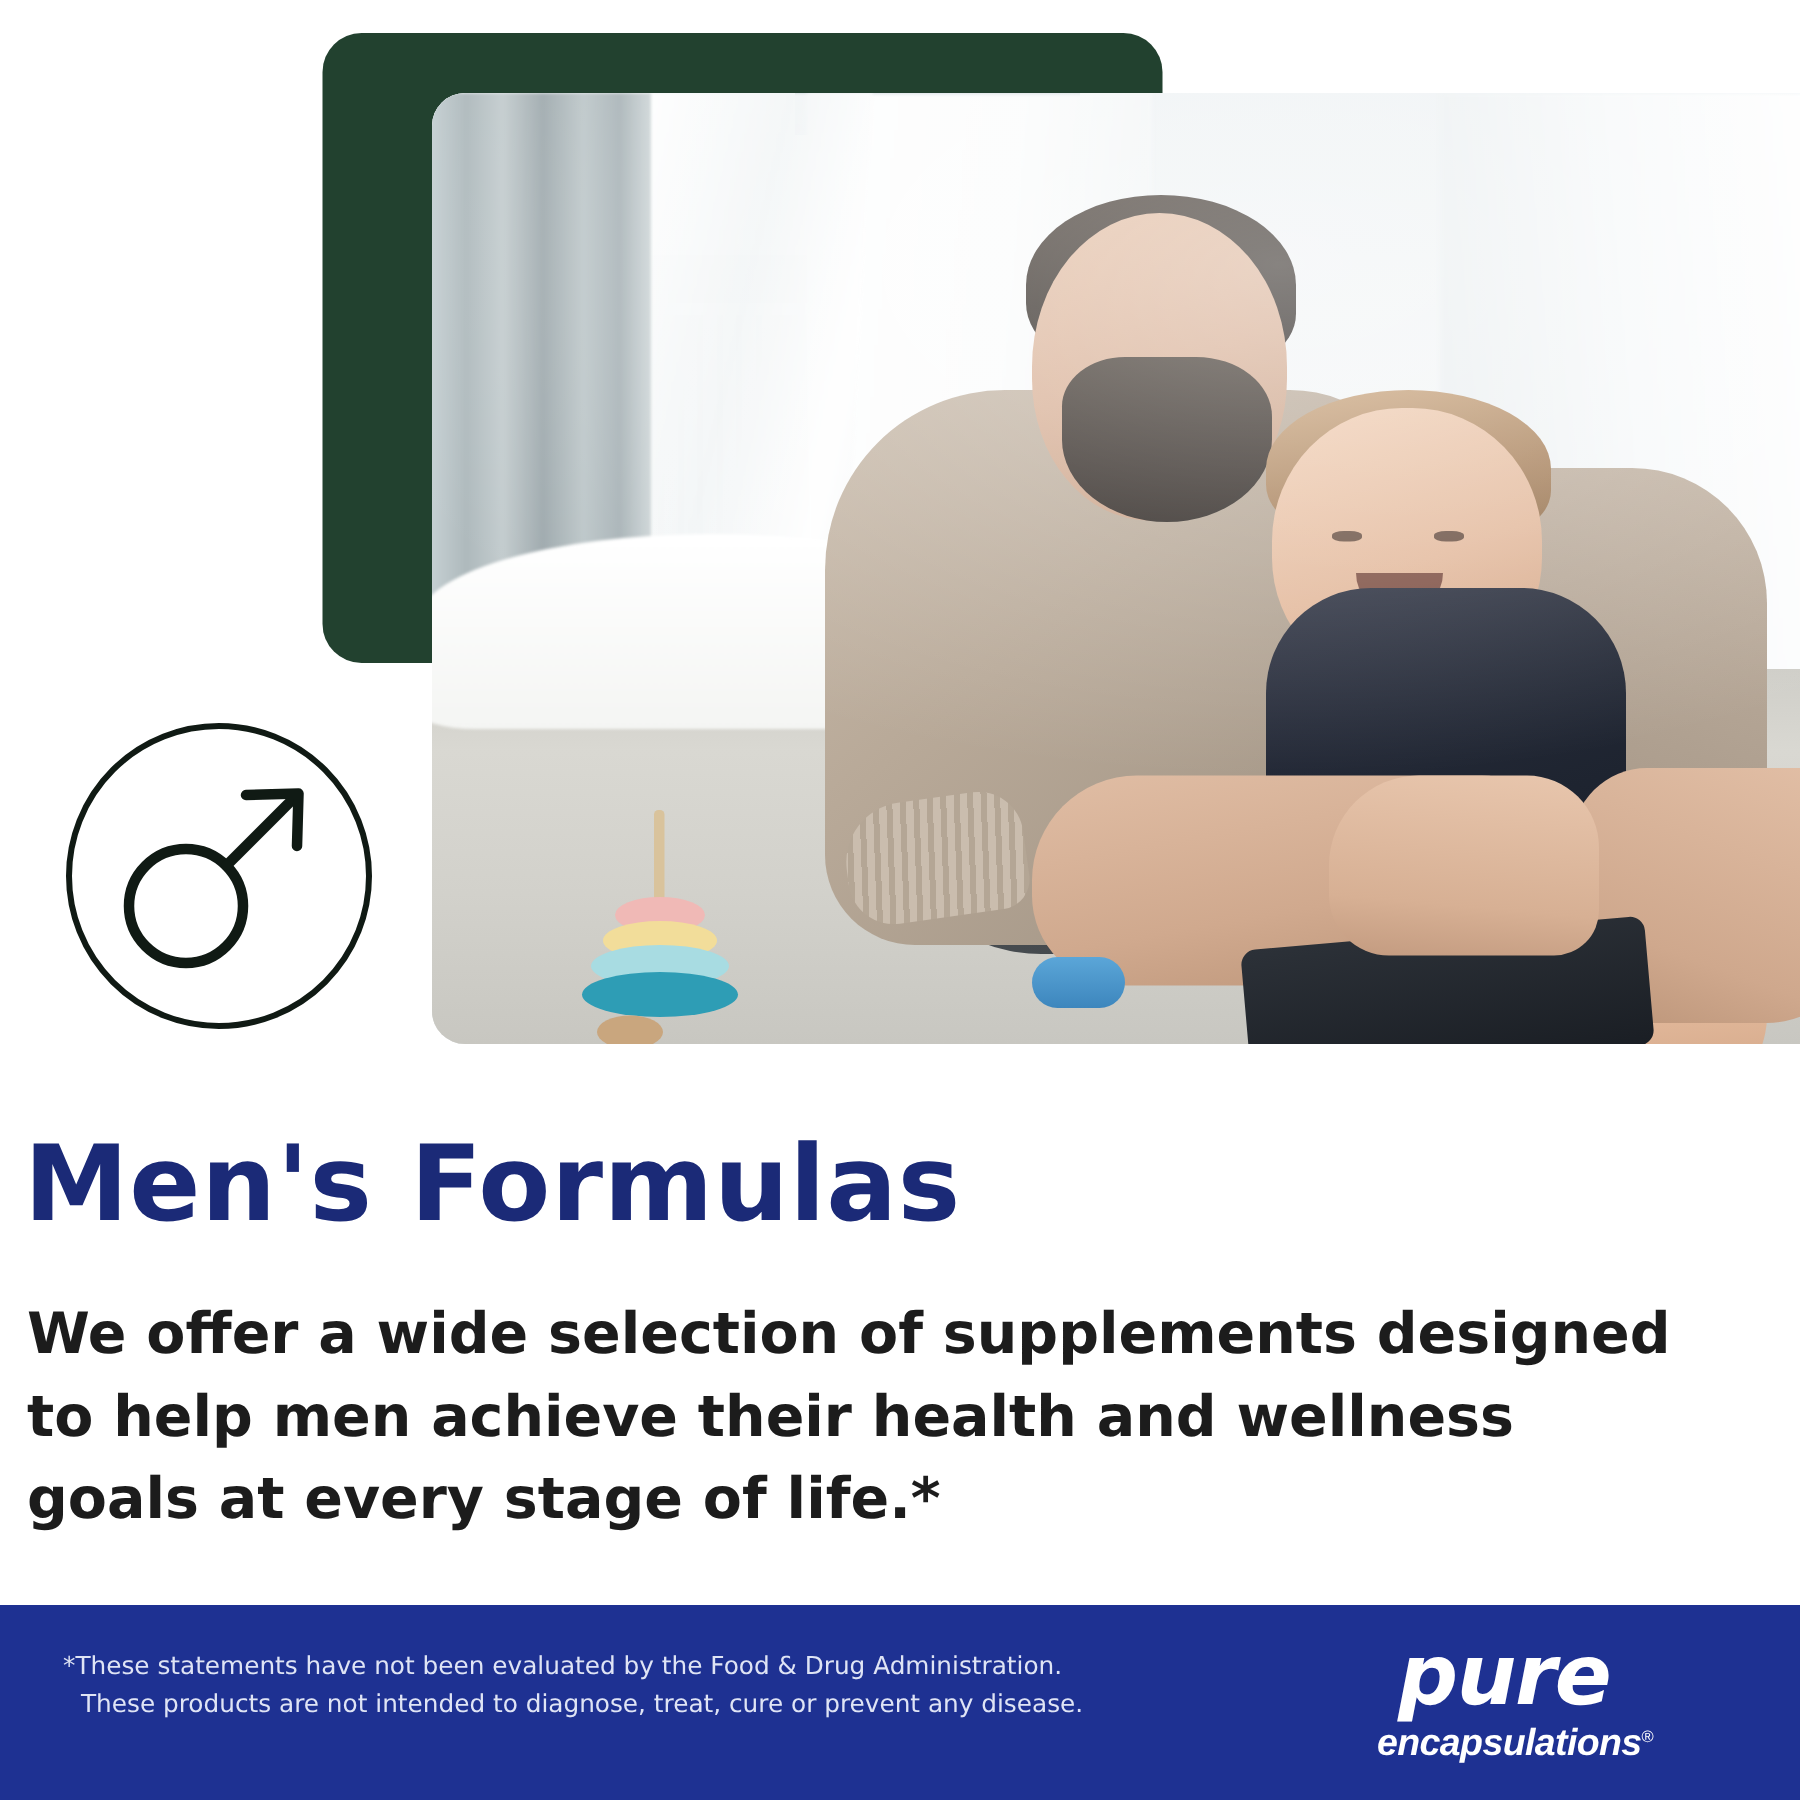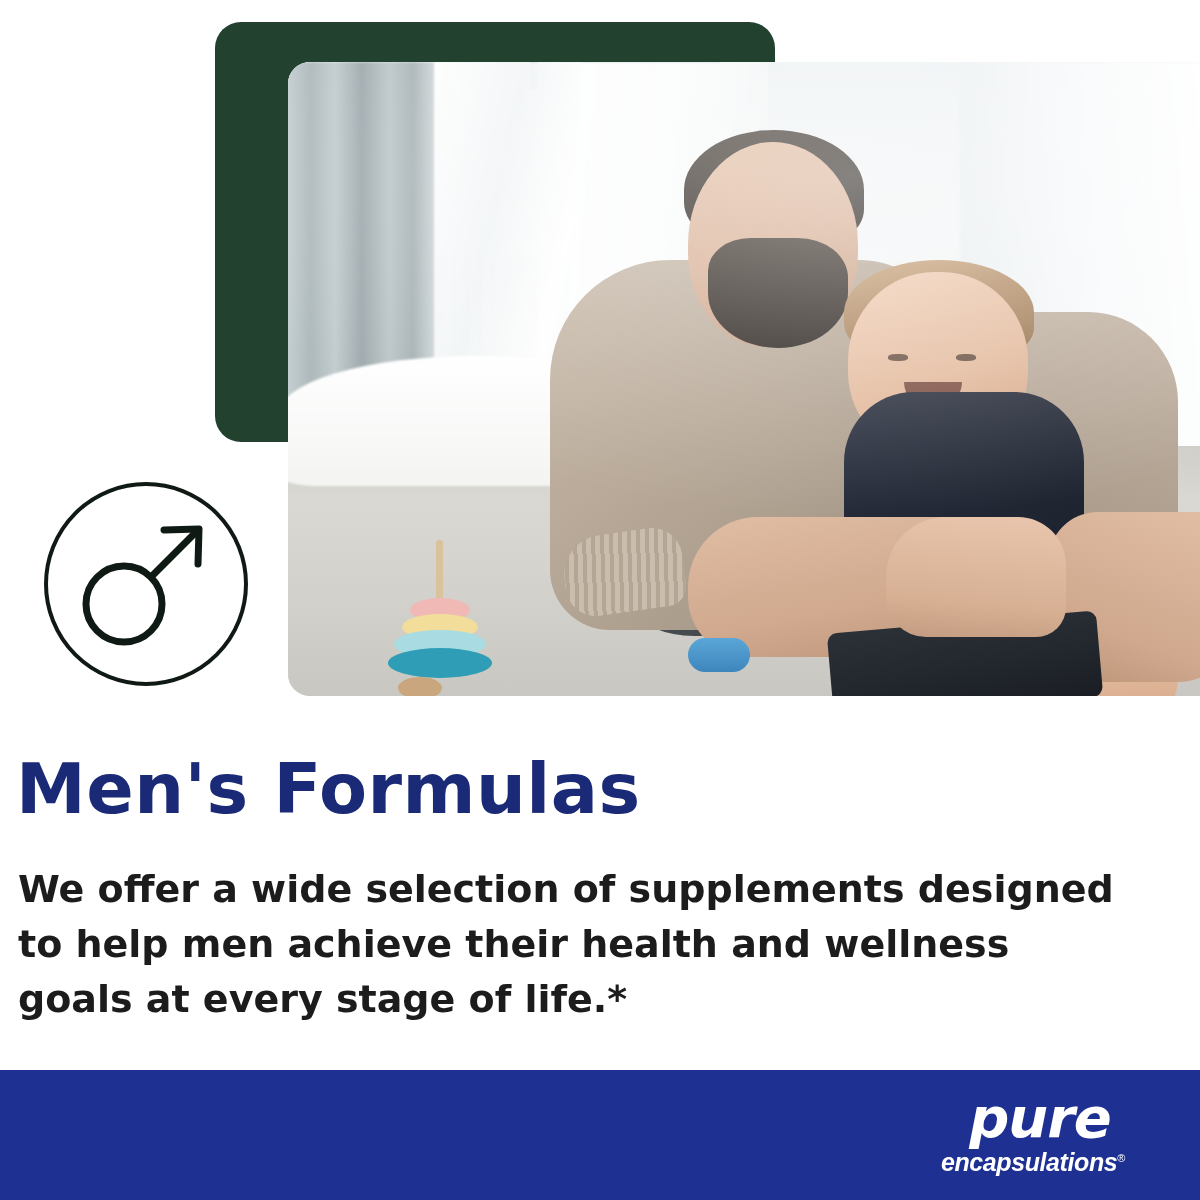"*These statements have not been" div.disclaimer { html: none -> <div> <span>*These statements have not been evaluated by the Food &amp; Drug Administration.</span> <span>These products are not intended to diagnose, treat, cure or prevent any disease.</span> </div> }
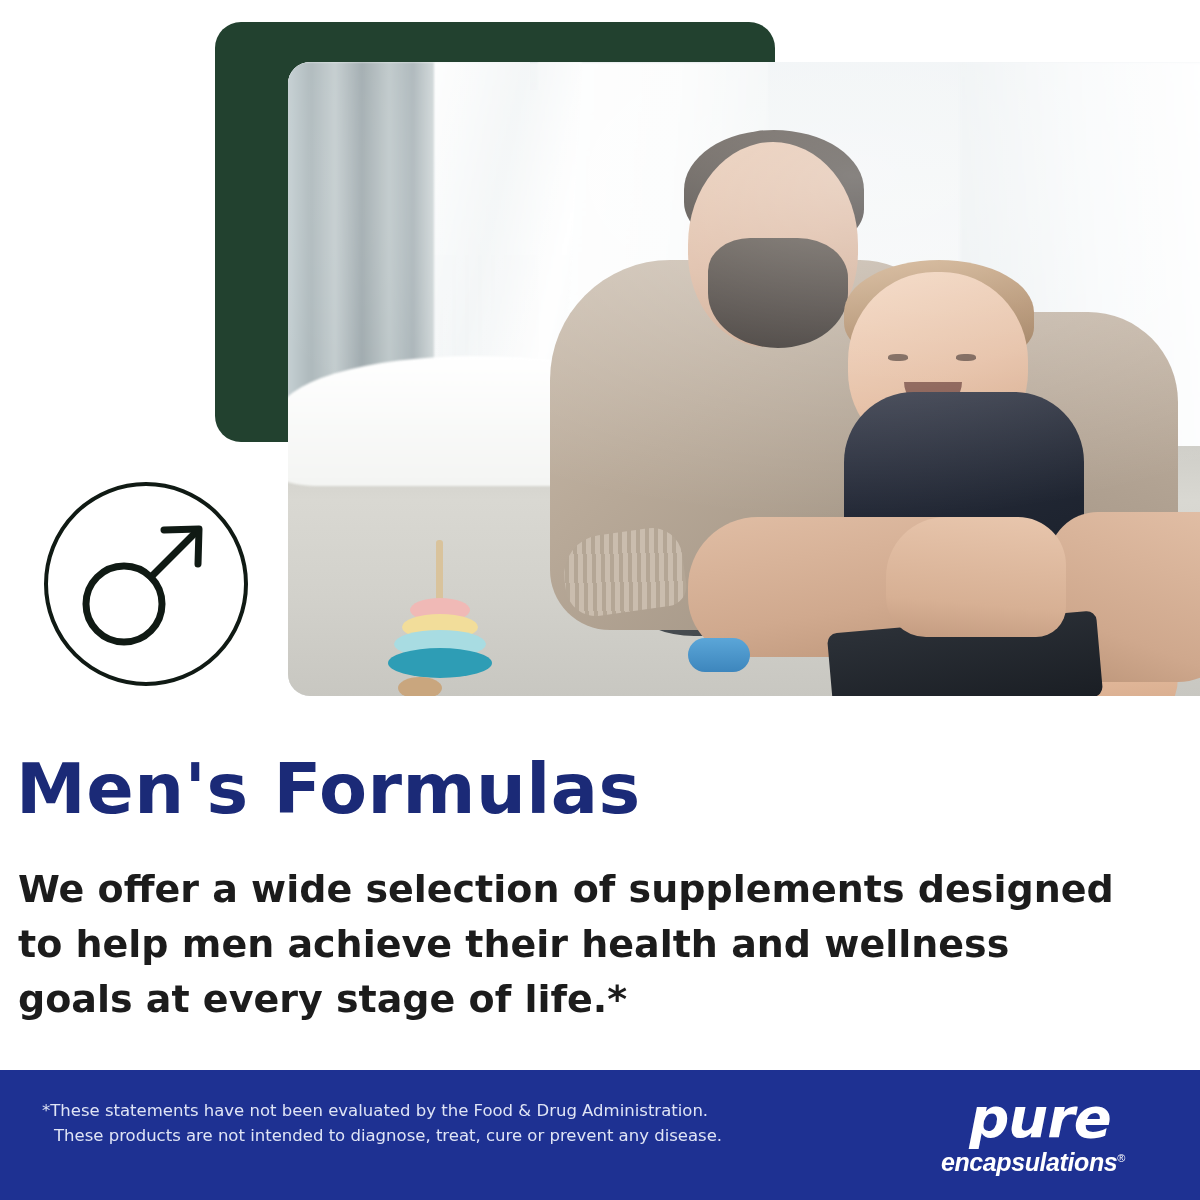"pure" .logo { text-align: center -> left }
